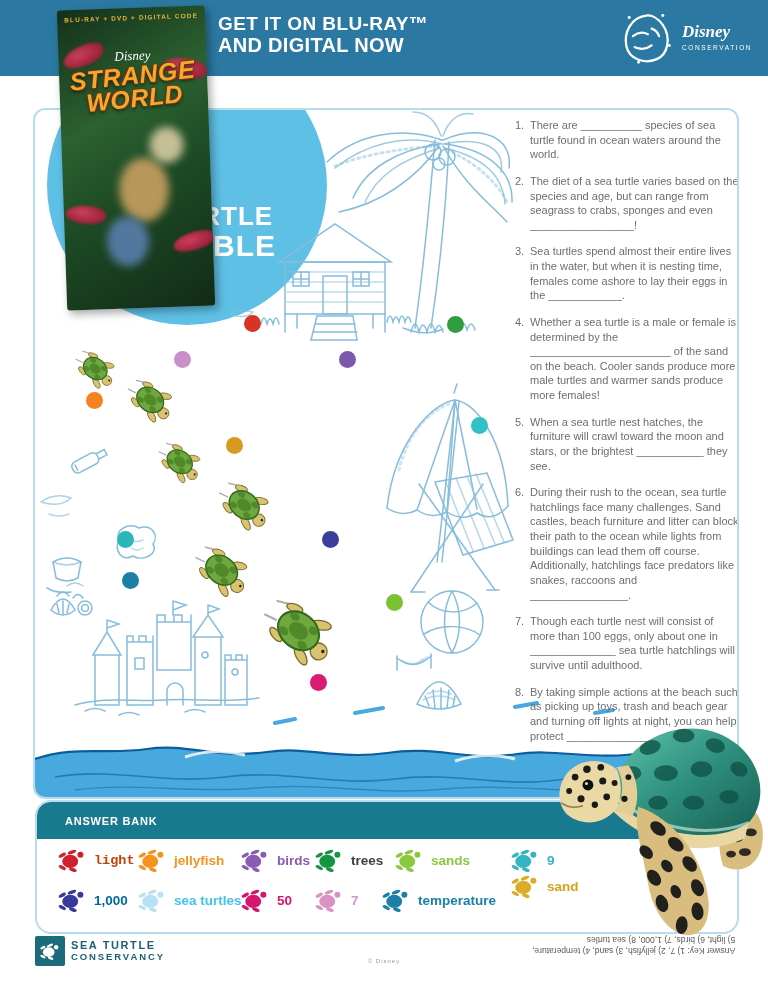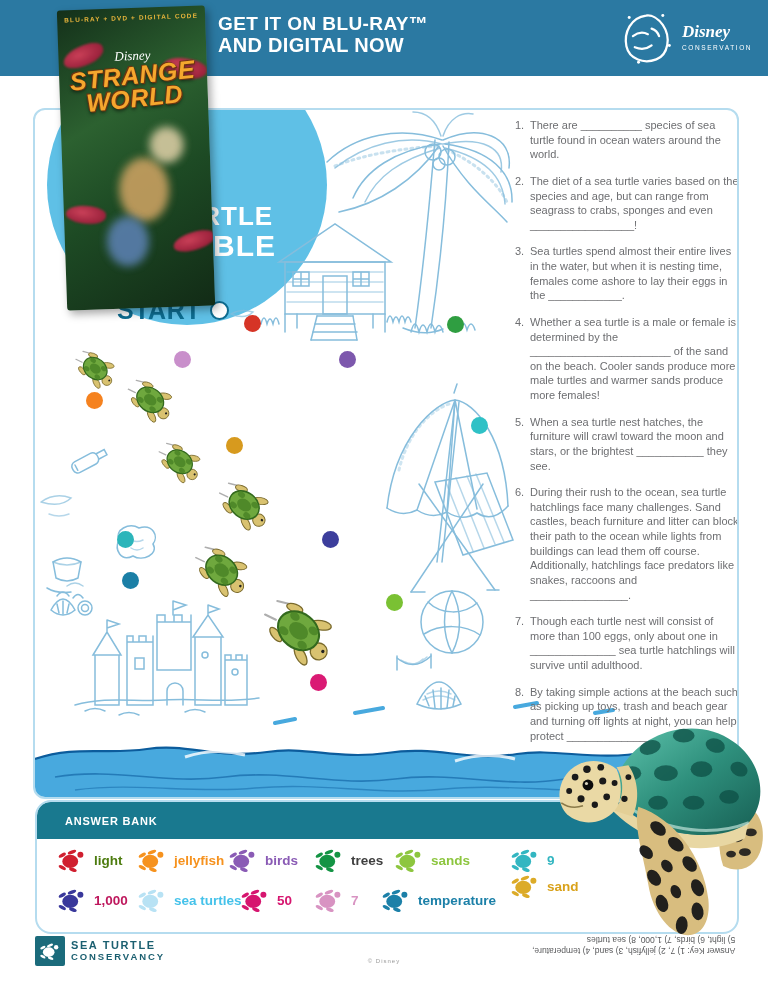"START" div.start { html: <div> <span>START</span> <span></span> </div> -> none }
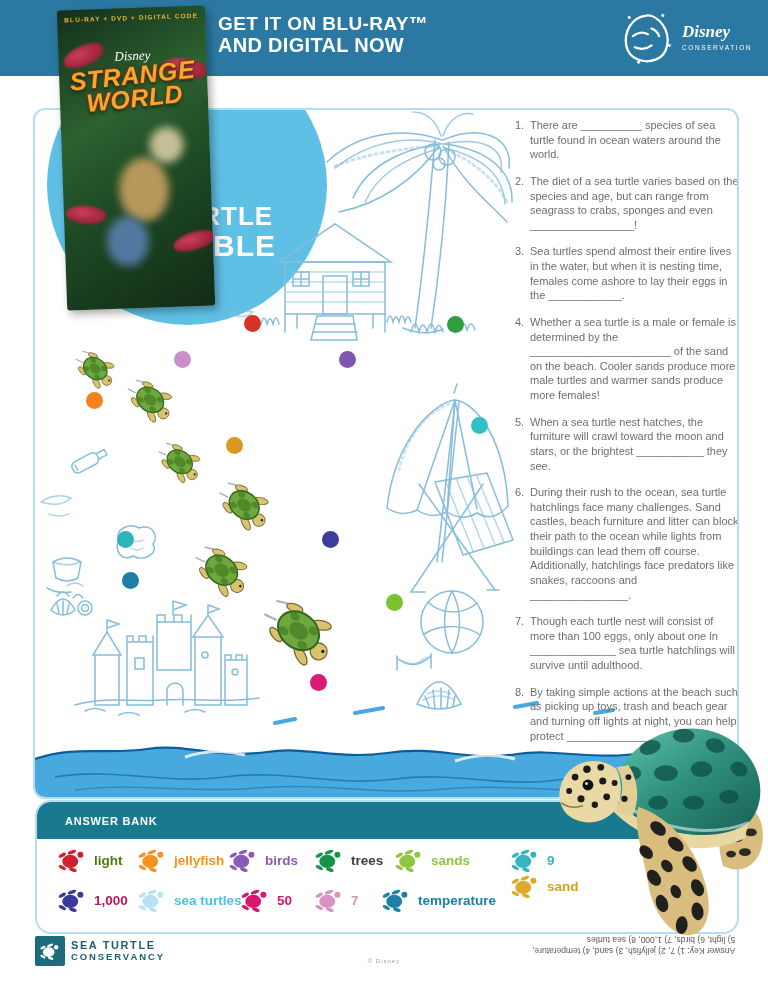"light" span { color: #4d7c0f -> #c2410c; font-family: none -> Liberation Mono, monospace }
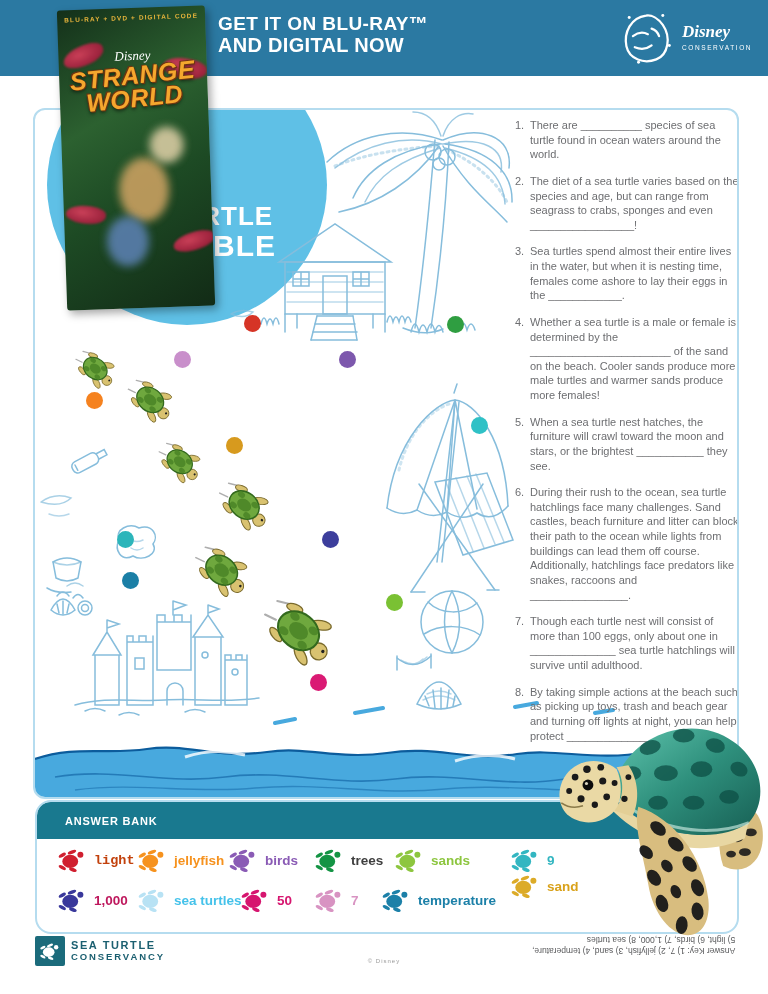"birds" div.ab-item { left: 191px -> 203px }
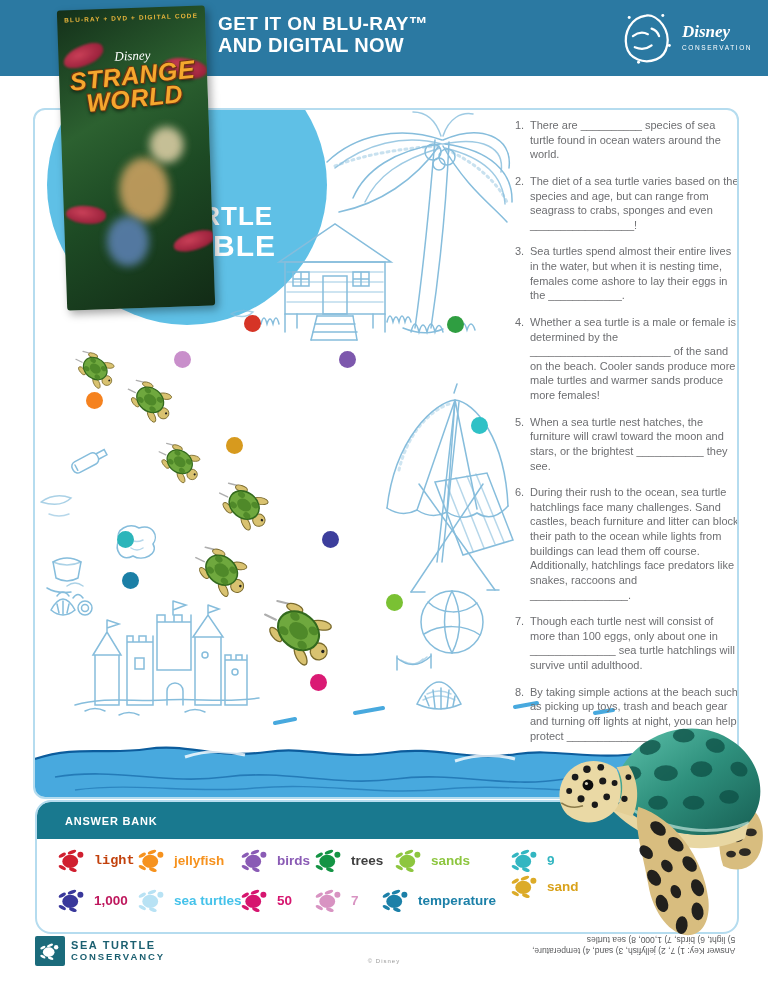"1,000" span { color: #be185d -> #0369a1 }
